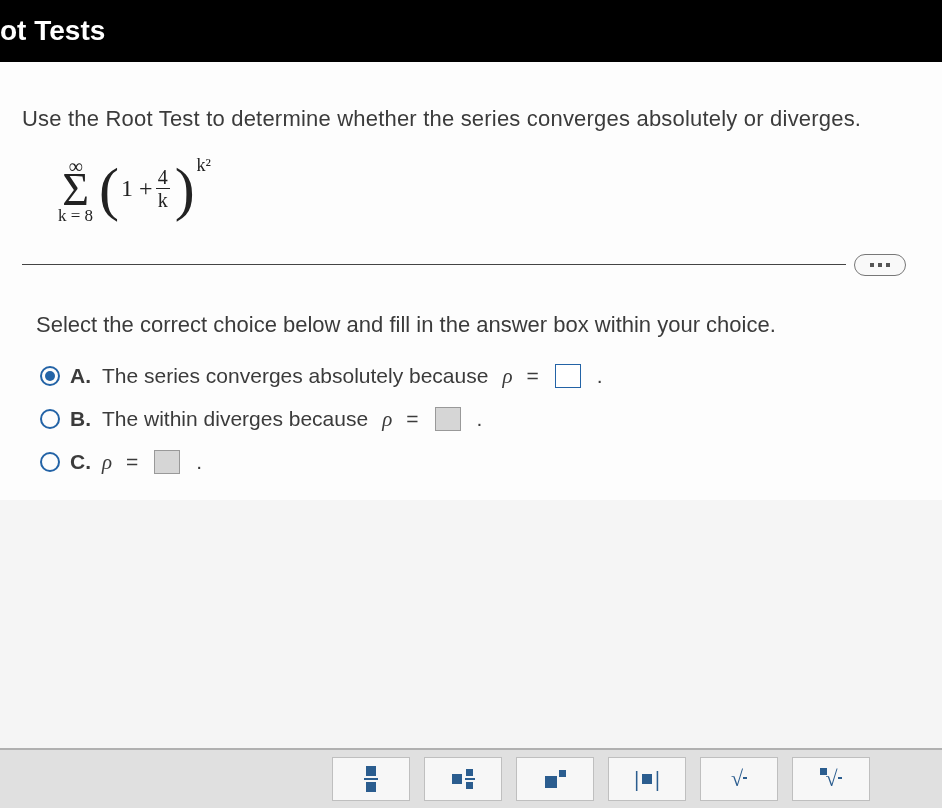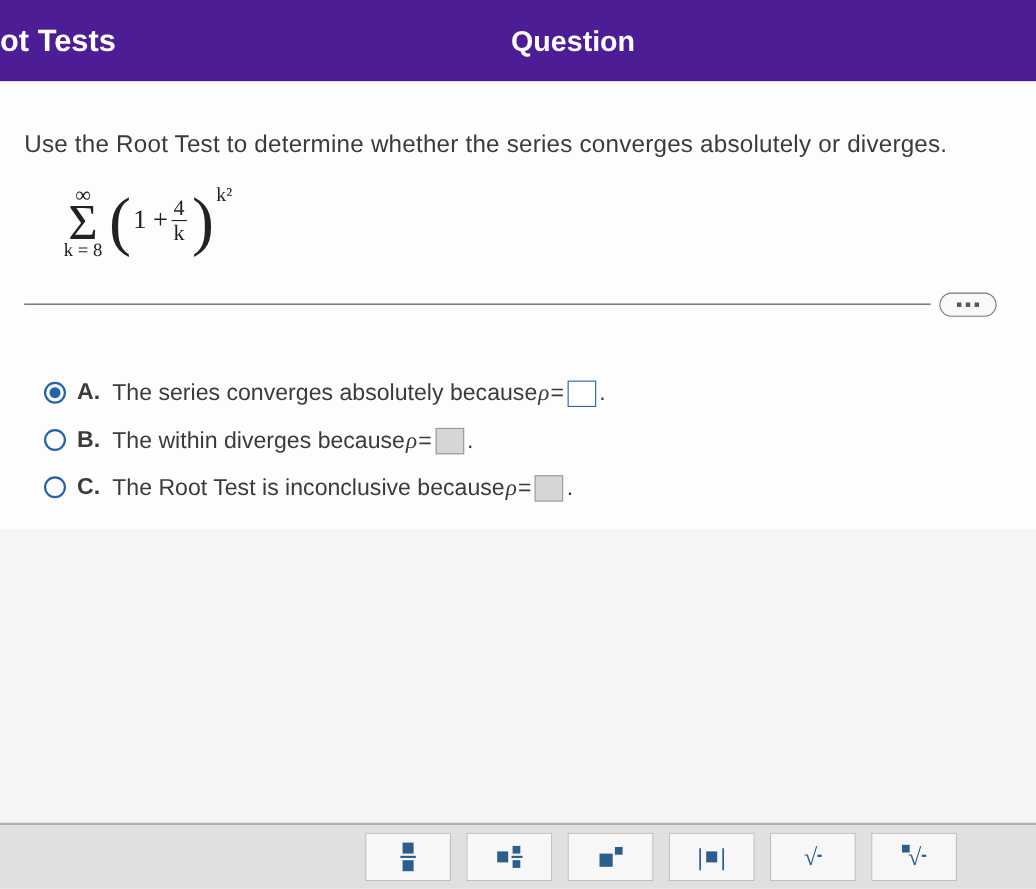"ot Tests" .header { background: #4c1d95 -> #000000; height: 74px -> 62px }
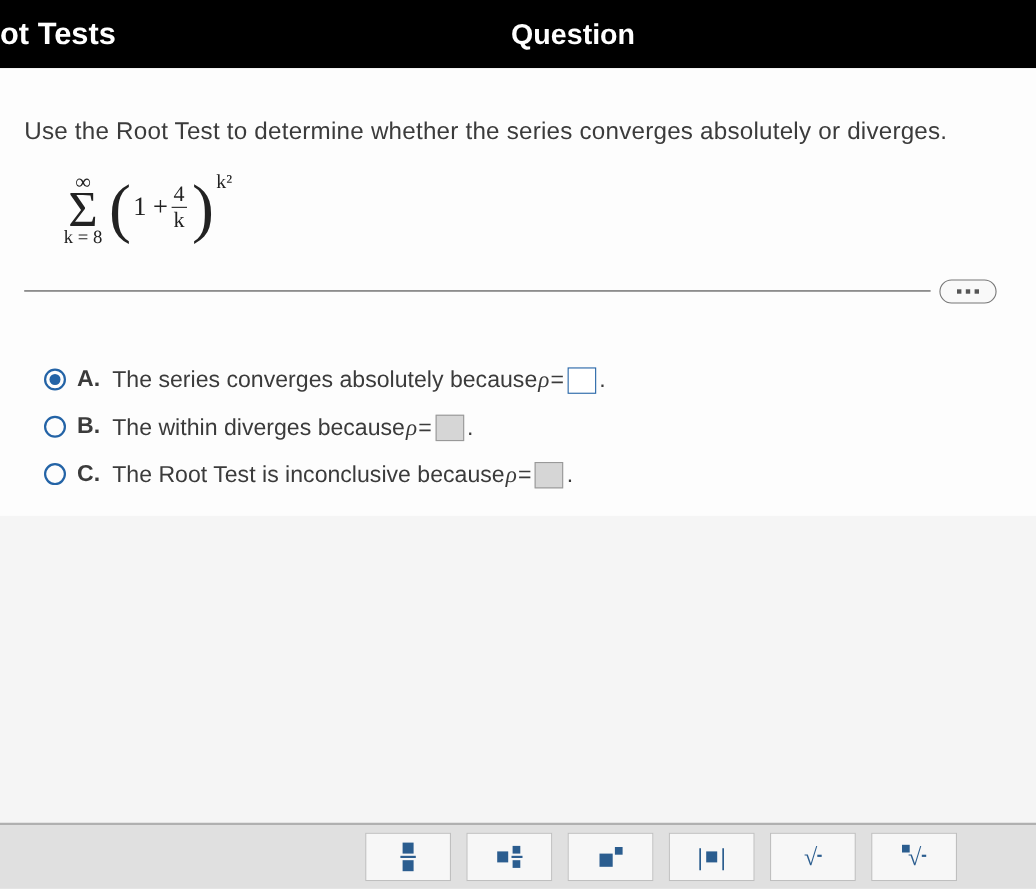"Question" div.center { html: <div>Question</div> -> none }
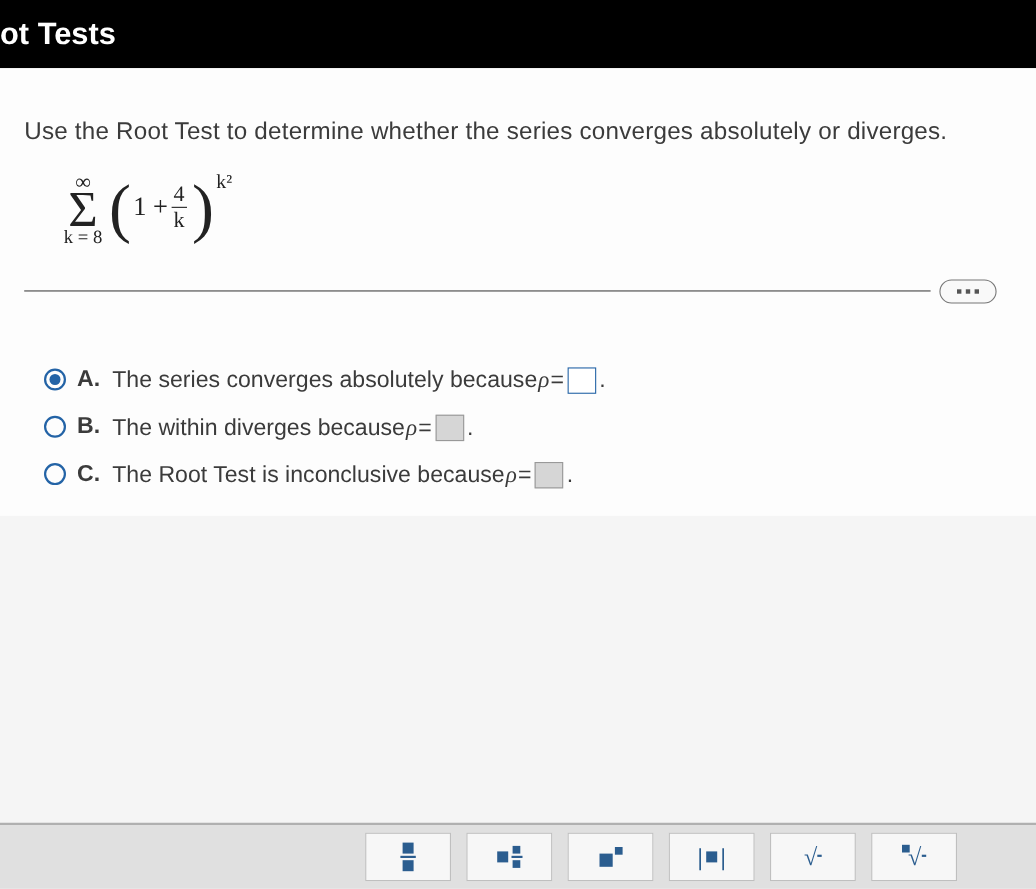"Select the correct choice below" div { html: none -> <div>Select the correct choice below and fill in the answer box within your choice.</div> }
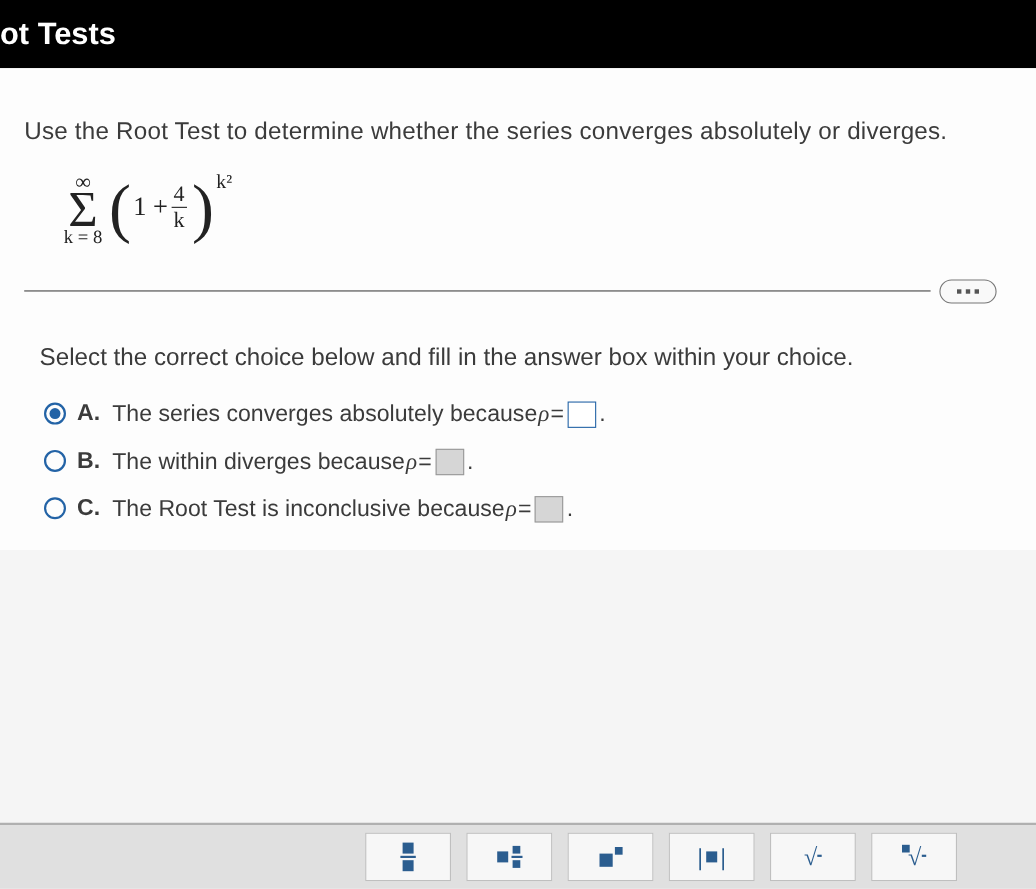"The series converges absolutely because" .choice-text { align-items: flex-end -> center; gap: 1px -> 14px }
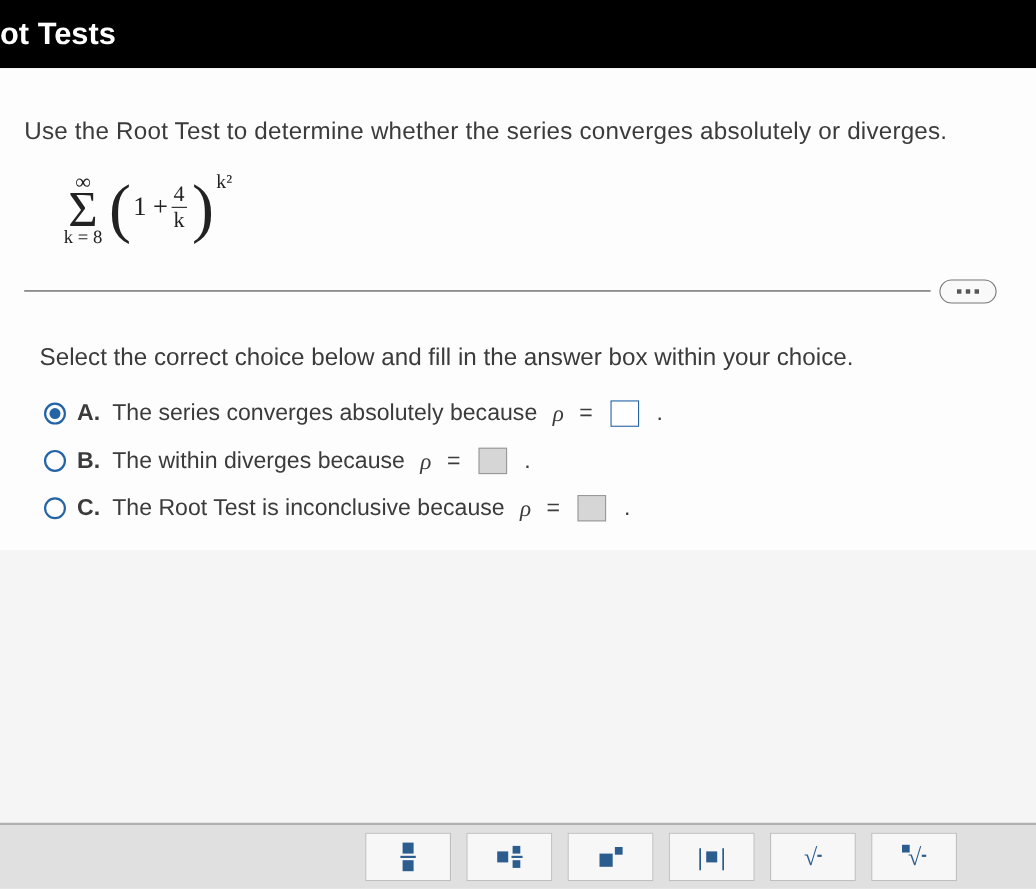"The Root Test is inconclusive" span { html: <span>The Root Test is inconclusive because </span> -> none }
